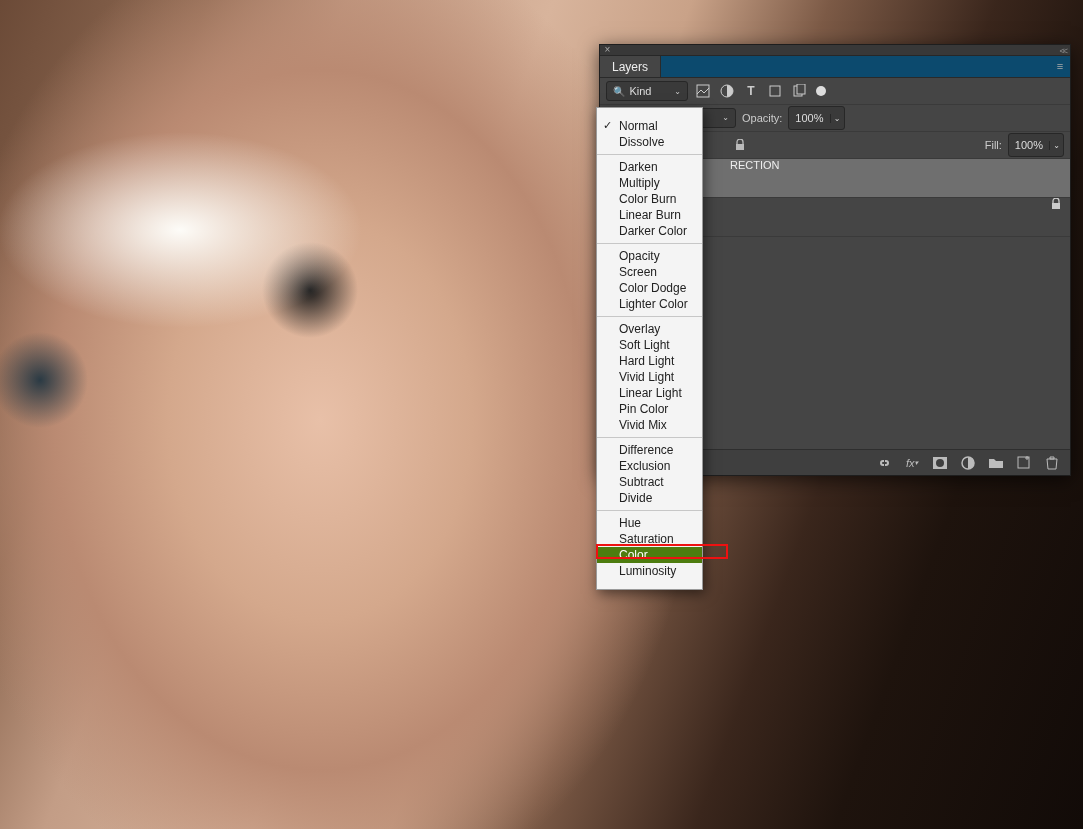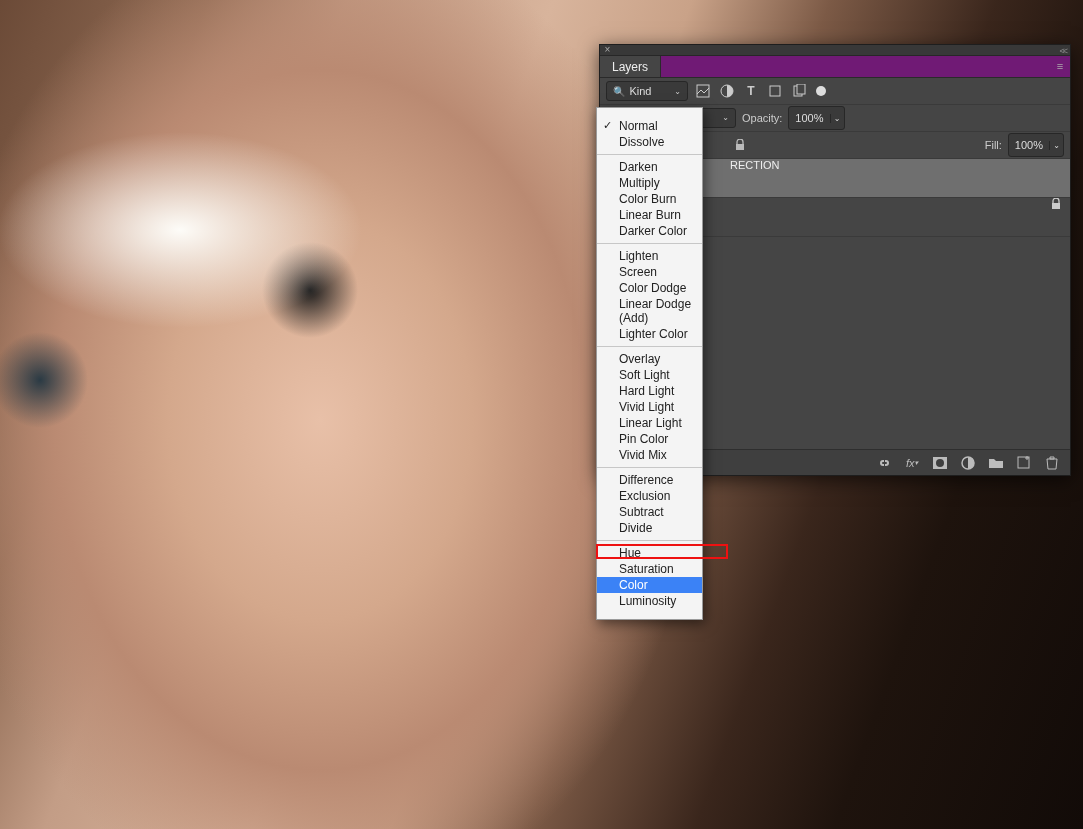"Layers" .tab-row { background: #701a75 -> #0c4a6e }
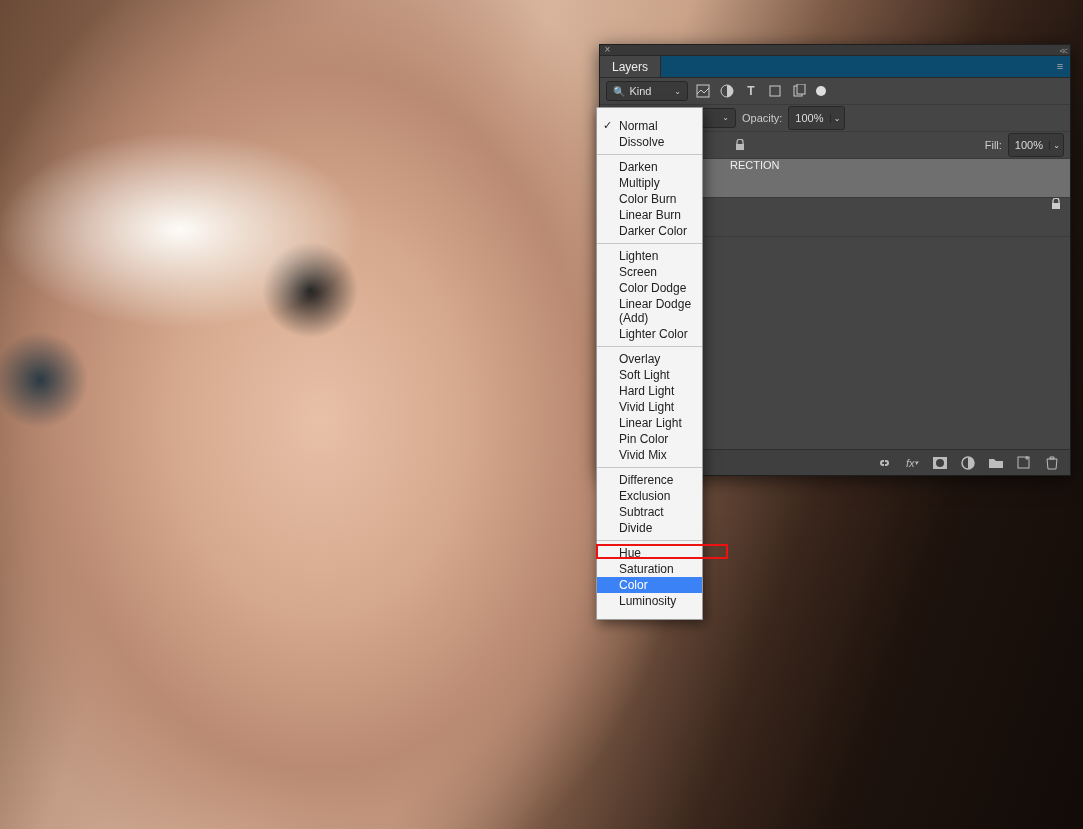"Lighten" div.menu-item { text: Lighten -> Opacity }
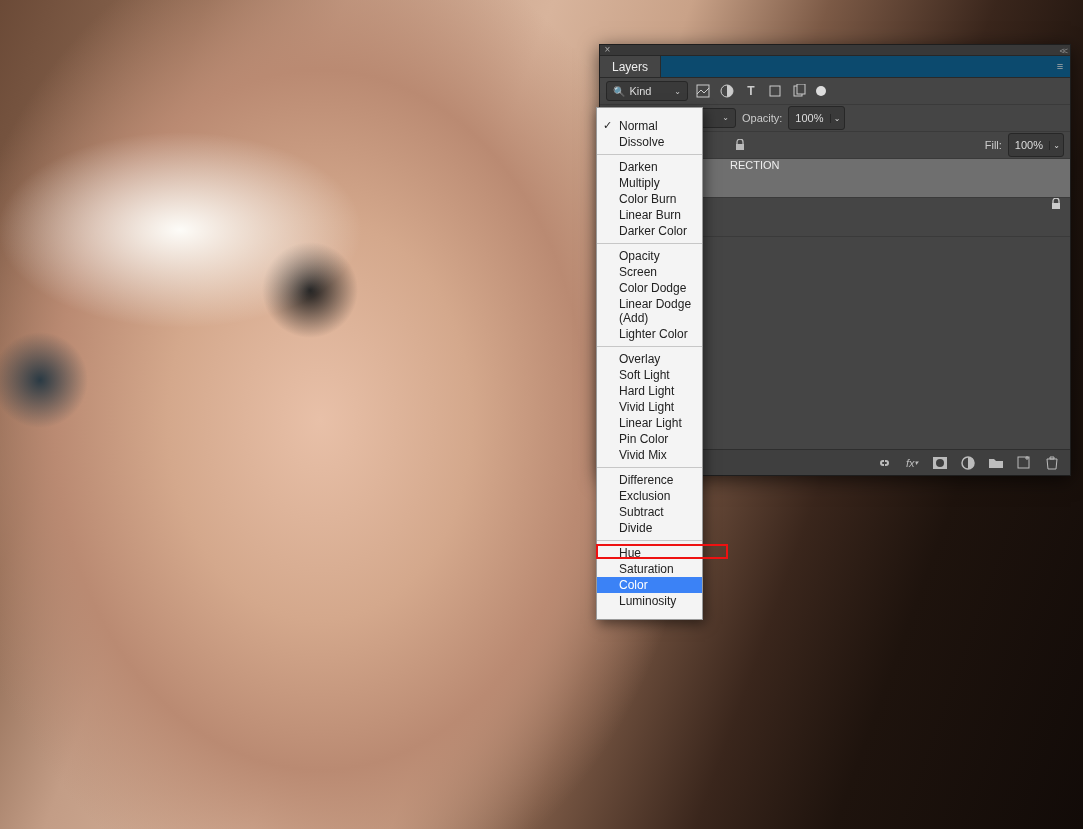"Linear Dodge (Add)" div.menu-item { html: <div>Linear Dodge (Add)</div> -> none }
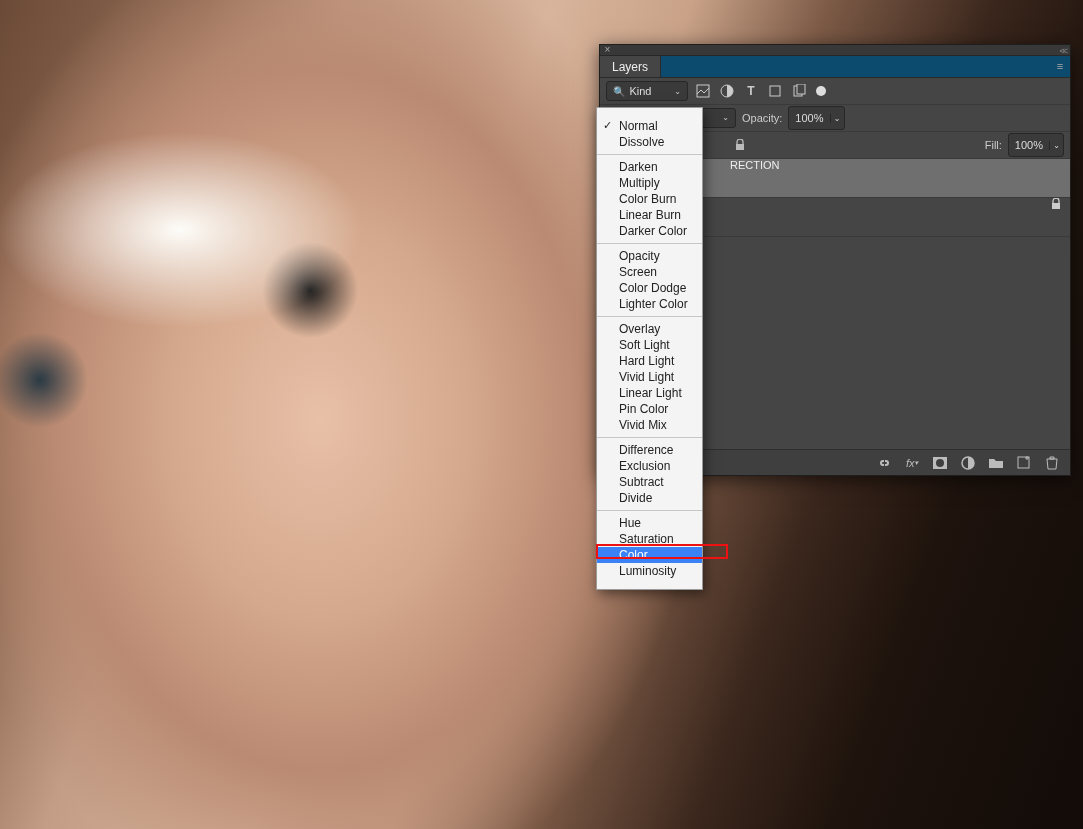"Color" .menu-item.hover { background: #3b82f6 -> #4d7c0f }
